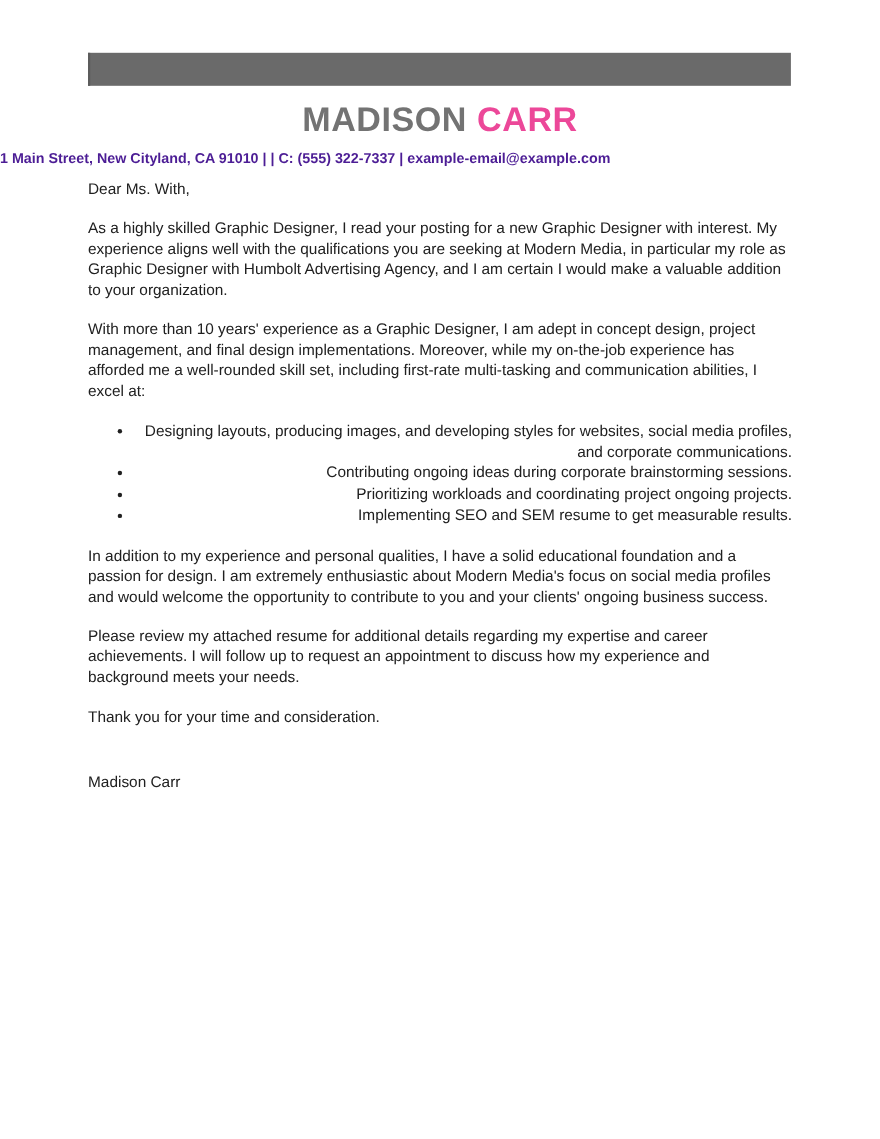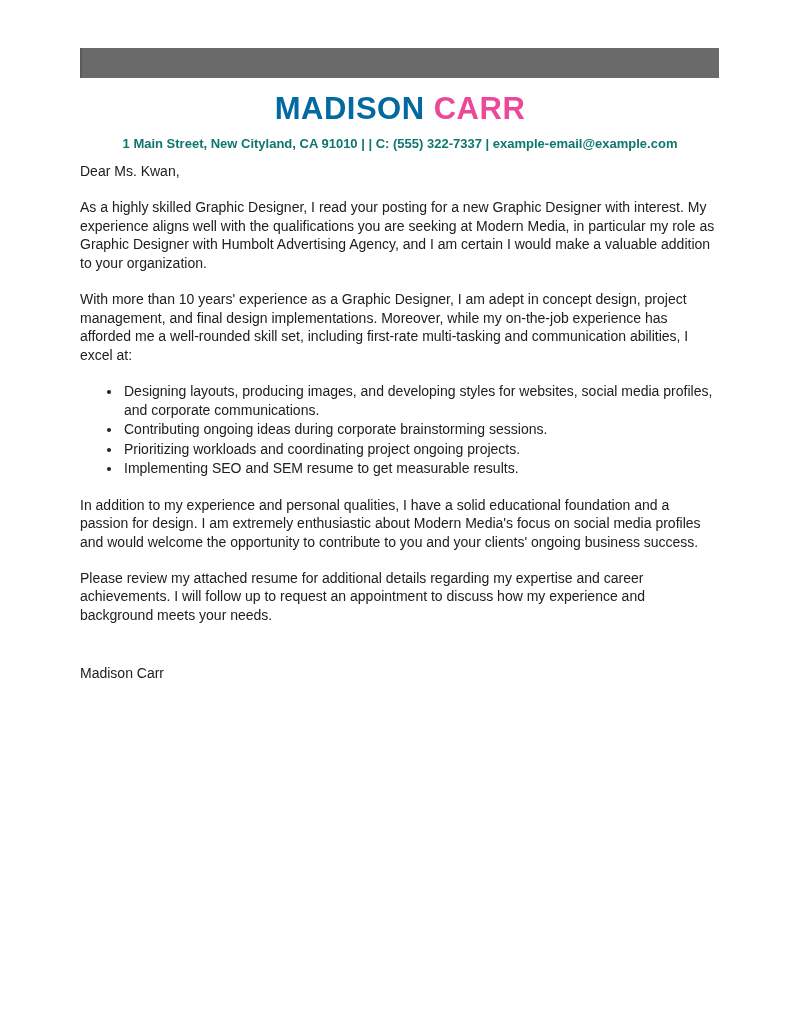"MADISON" .name-first { color: #0369a1 -> #737373 }
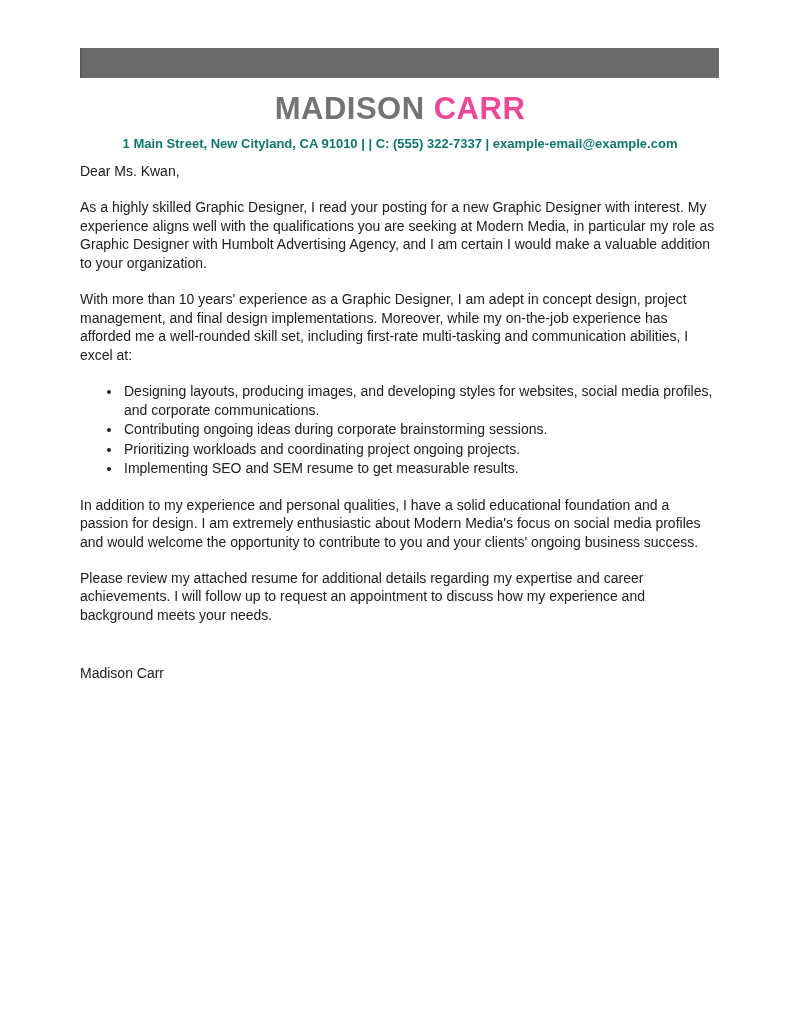"1 Main Street, New Cityland," .contact-line { color: #0f766e -> #4c1d95; text-align: center -> left }
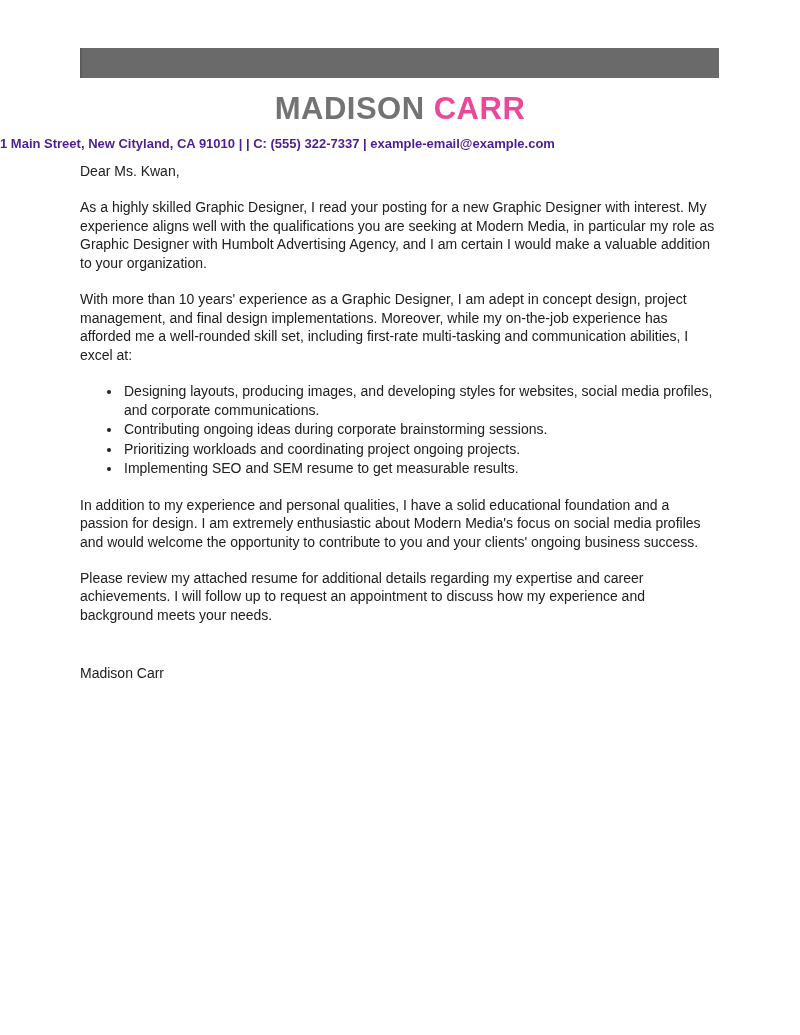"Dear Ms. Kwan," p.salutation { text: Kwan -> With }
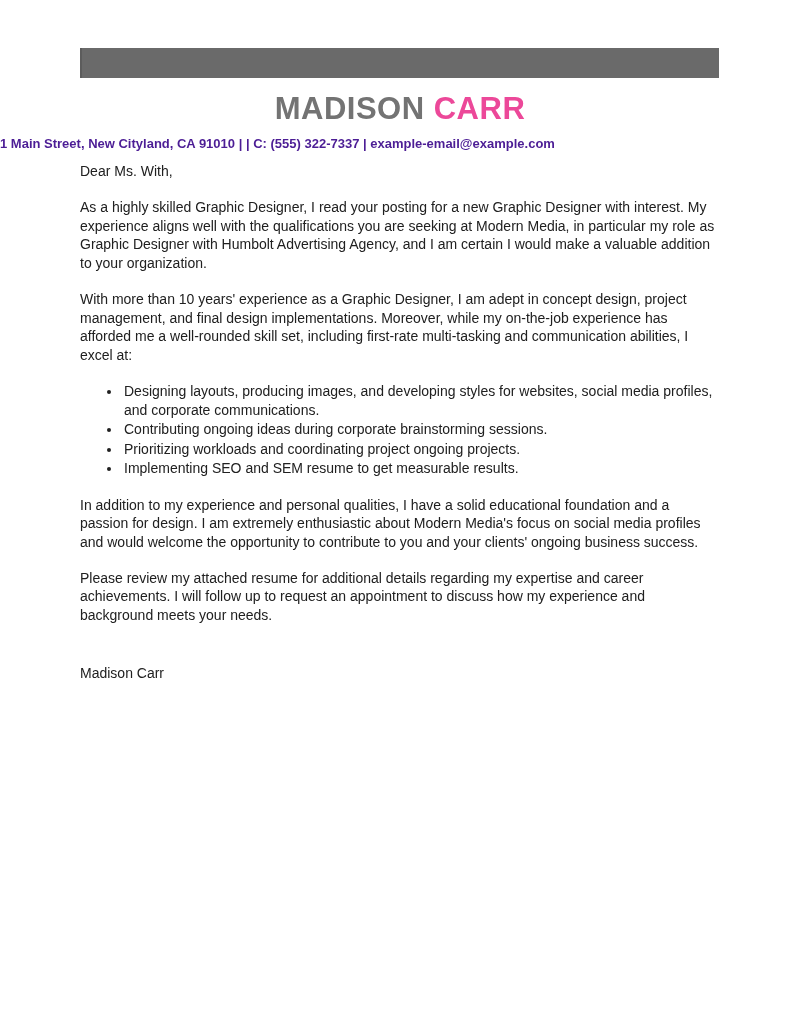"Designing layouts, producing images, and" ul.bullet-list { text-align: none -> right }
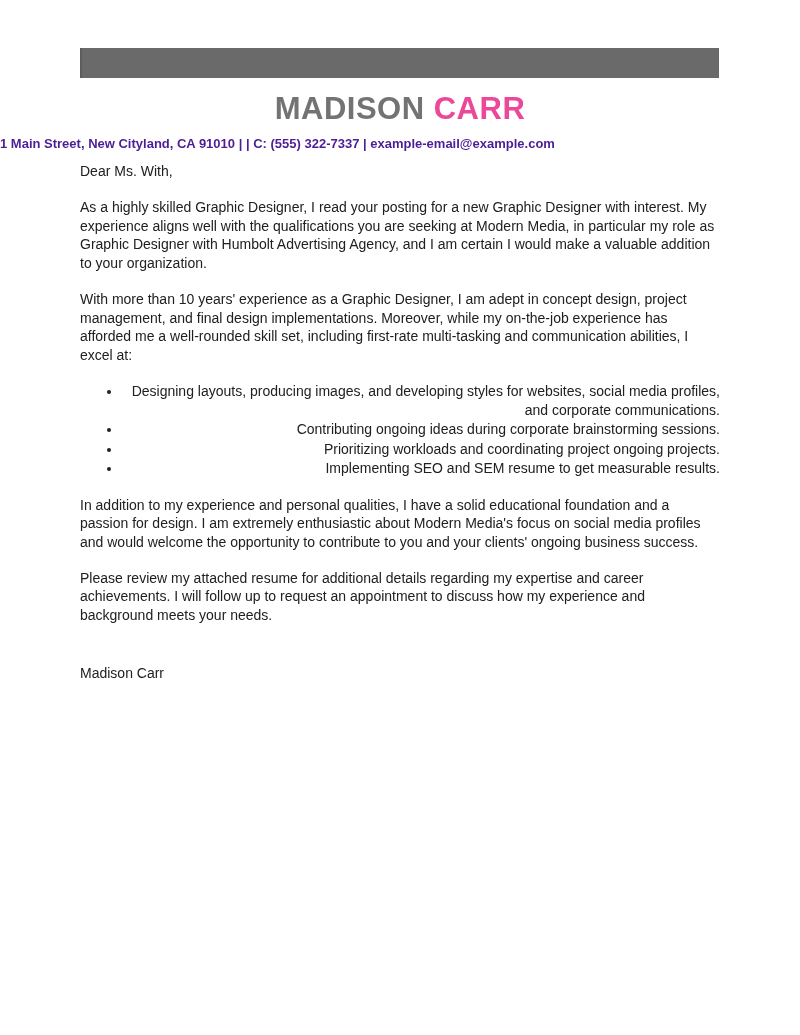"Thank you for your time" p { html: none -> <p>Thank you for your time and consideration.</p> }
